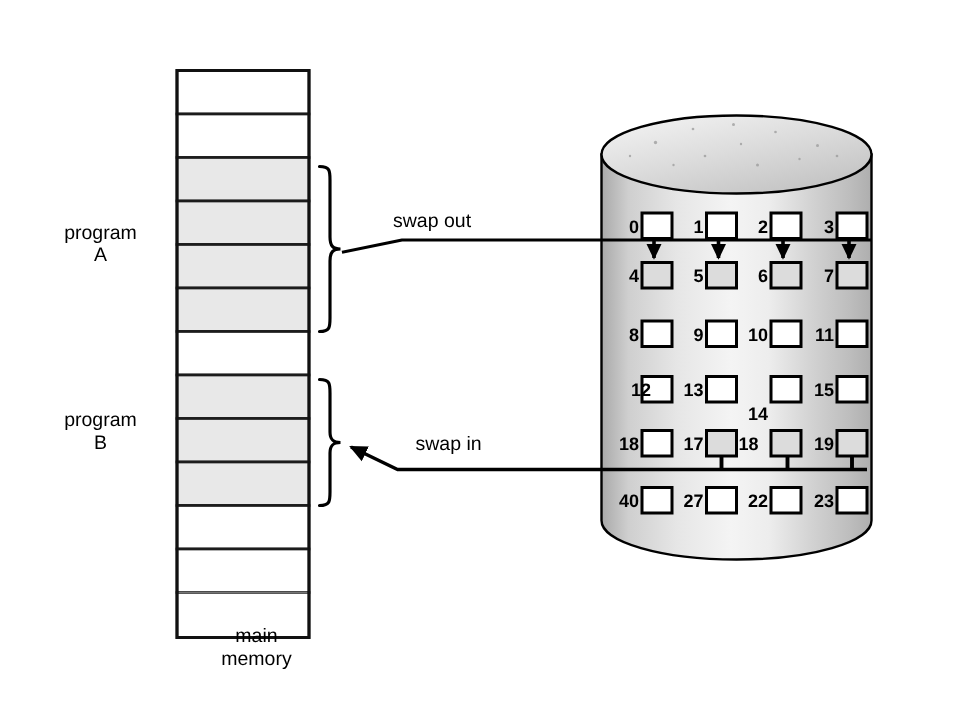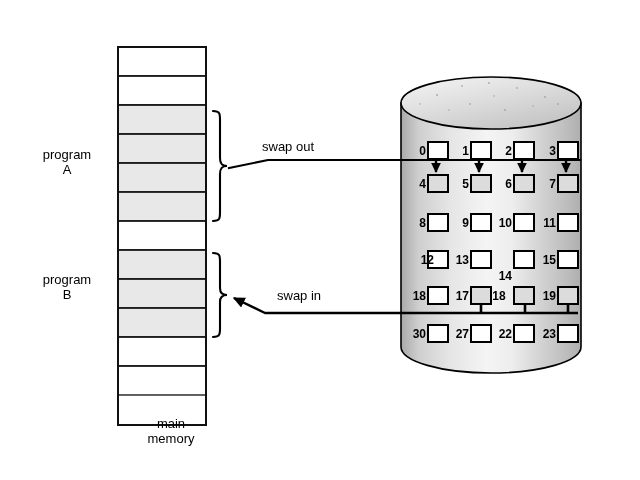"30" div.blk-num { text: 30 -> 40 }
